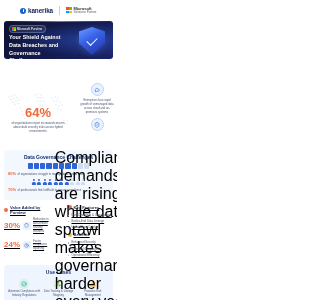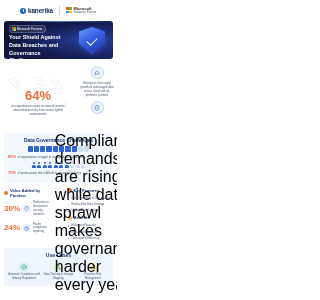"64%" .statband { margin-top: 2px -> 19px }
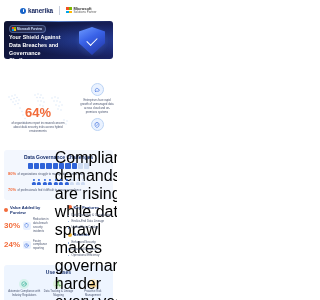"30%" .cols { text-decoration: none -> underline }
